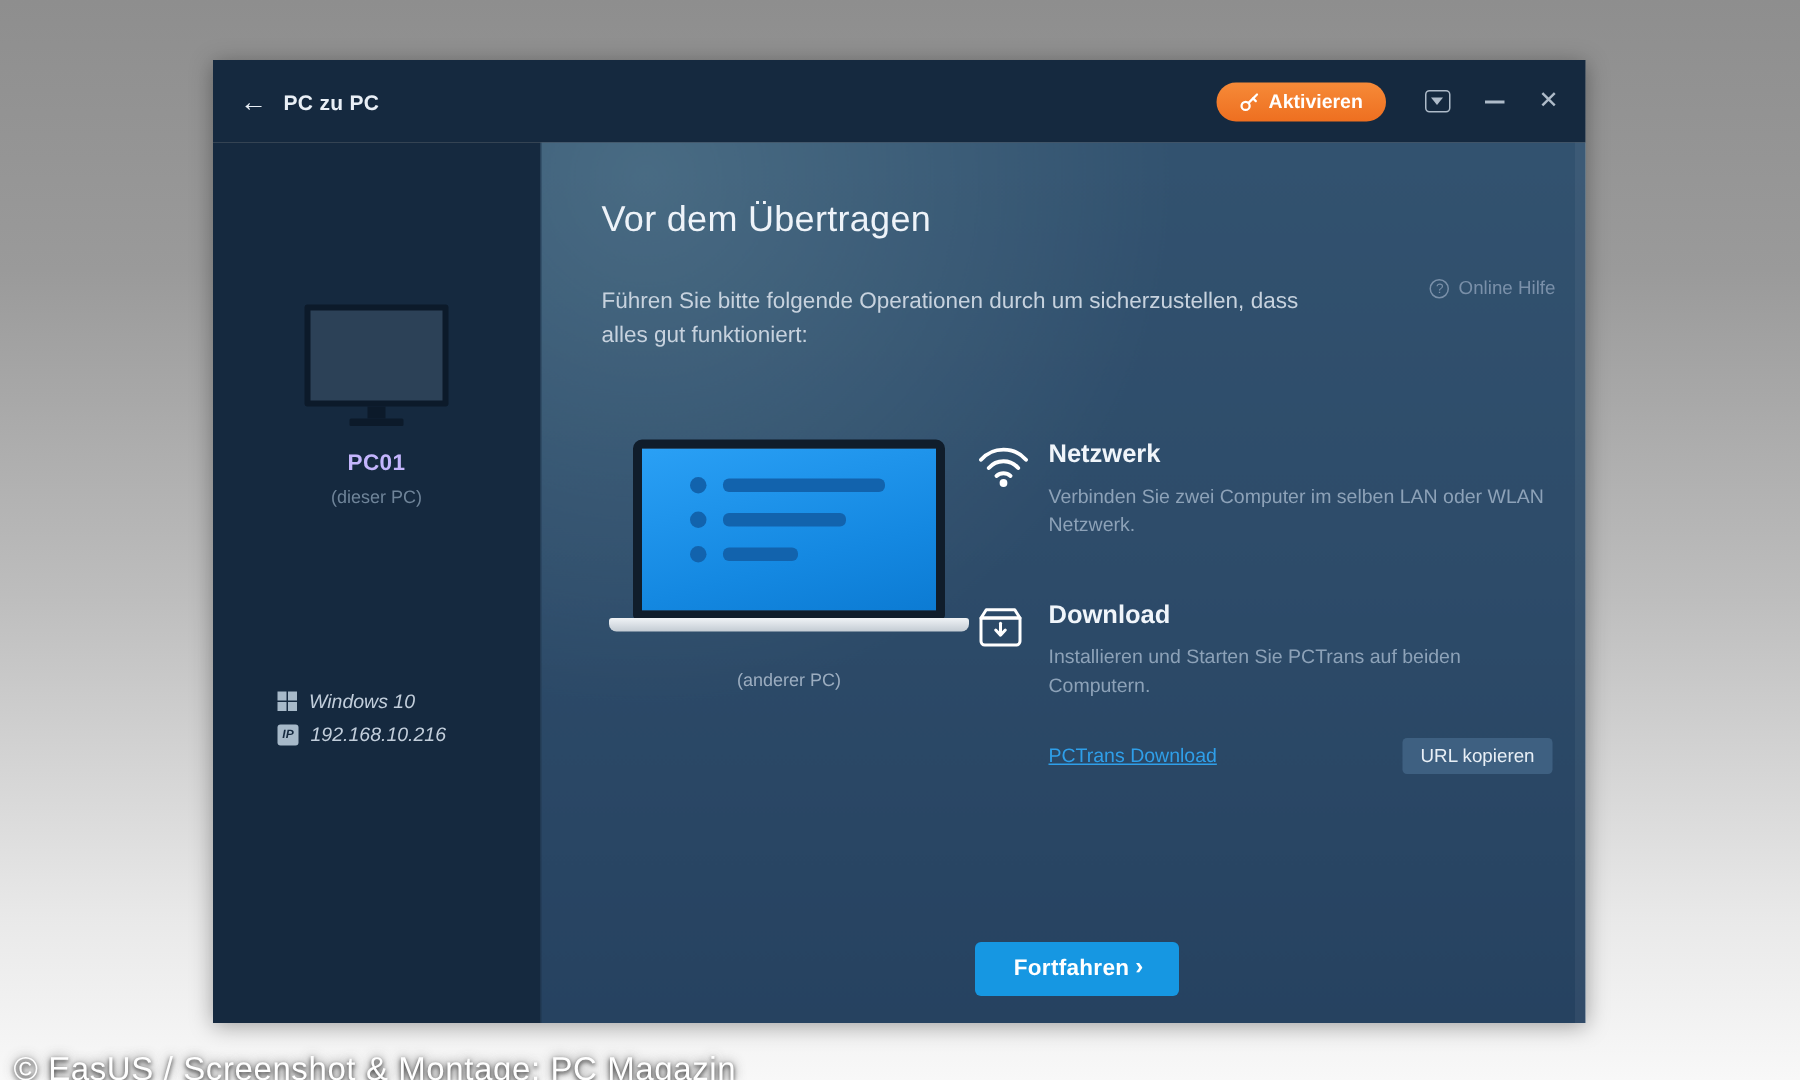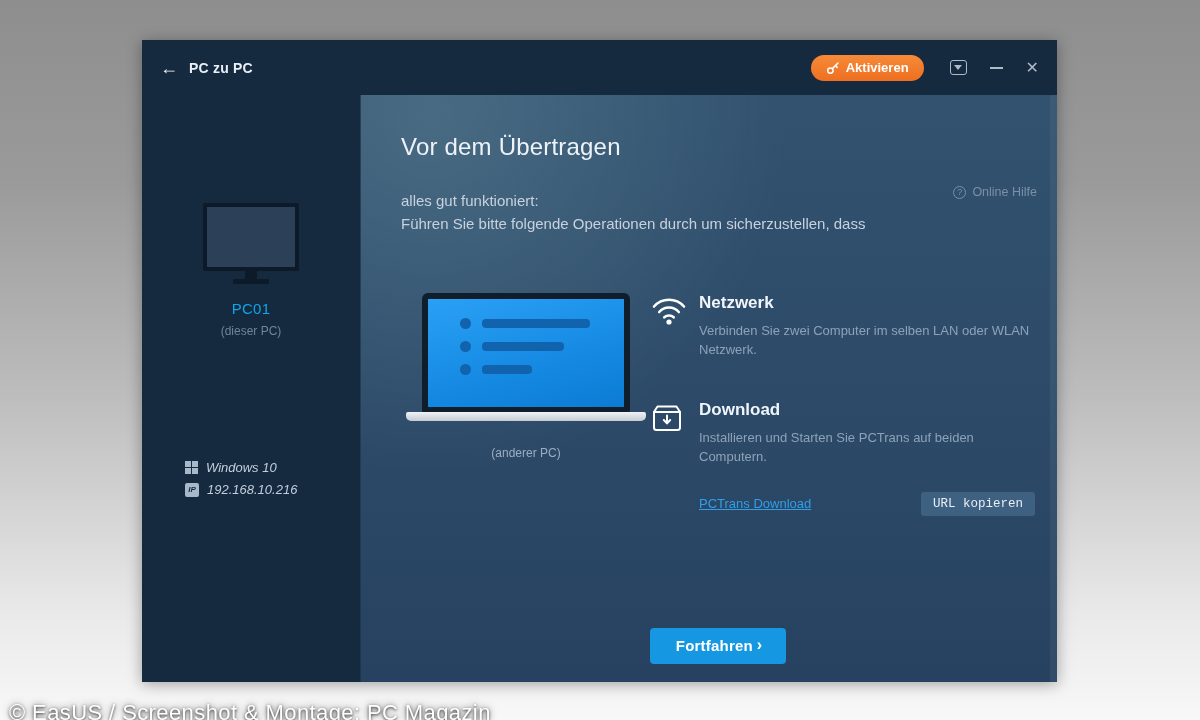"alles gut funktioniert:" span { order: before "Führen Sie bitte folgende Operationen" -> after "Führen Sie bitte folgende Operationen" }
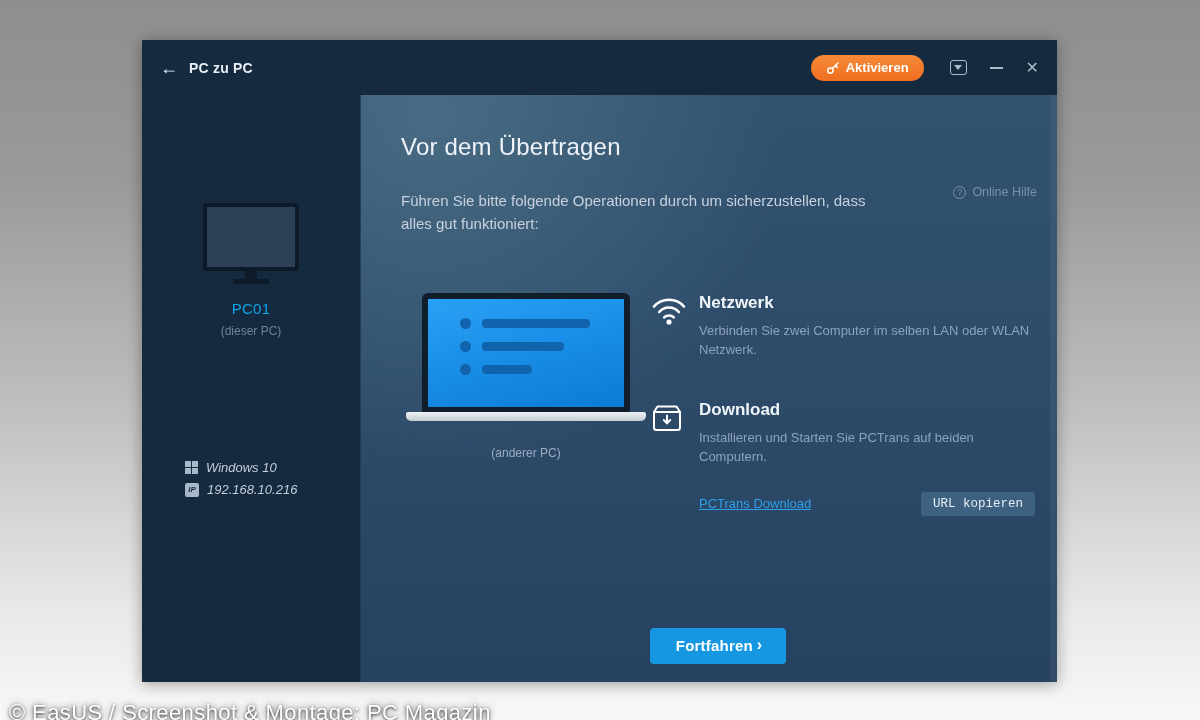"PC01" .pc-name { color: #0ea5e9 -> #c4b5fd; font-weight: normal -> bold }
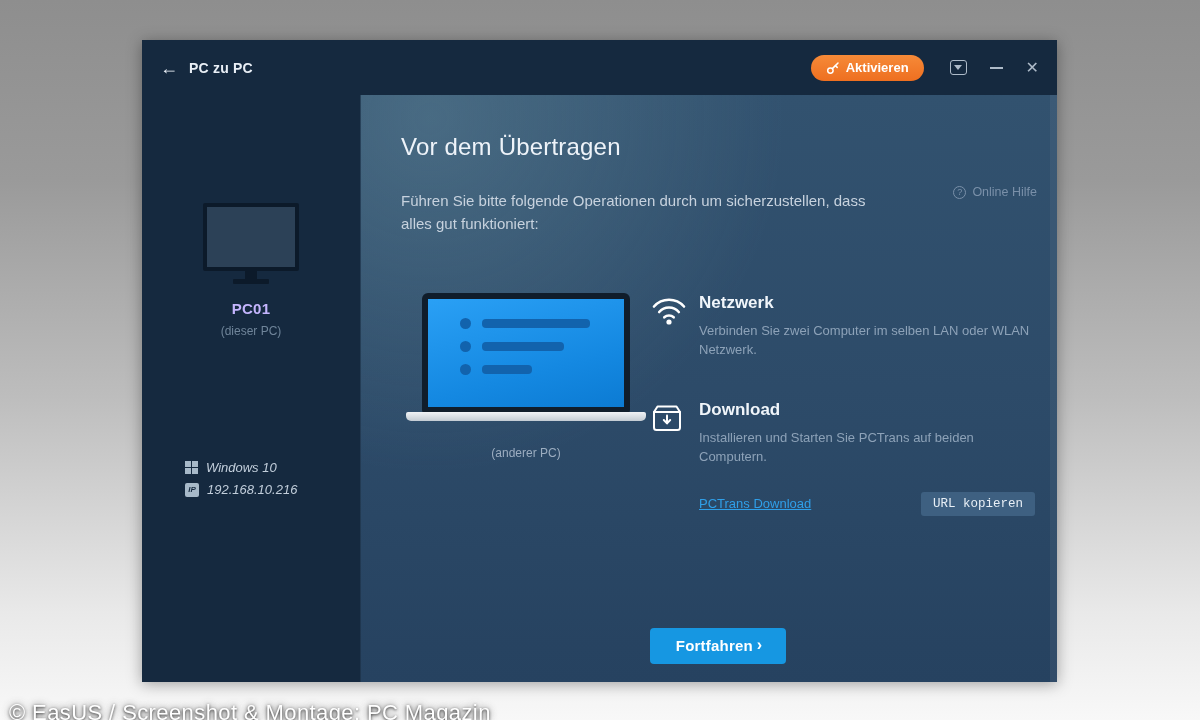"URL kopieren" .copy-url-btn { font-family: Liberation Mono, monospace -> Liberation Sans, sans-serif }
